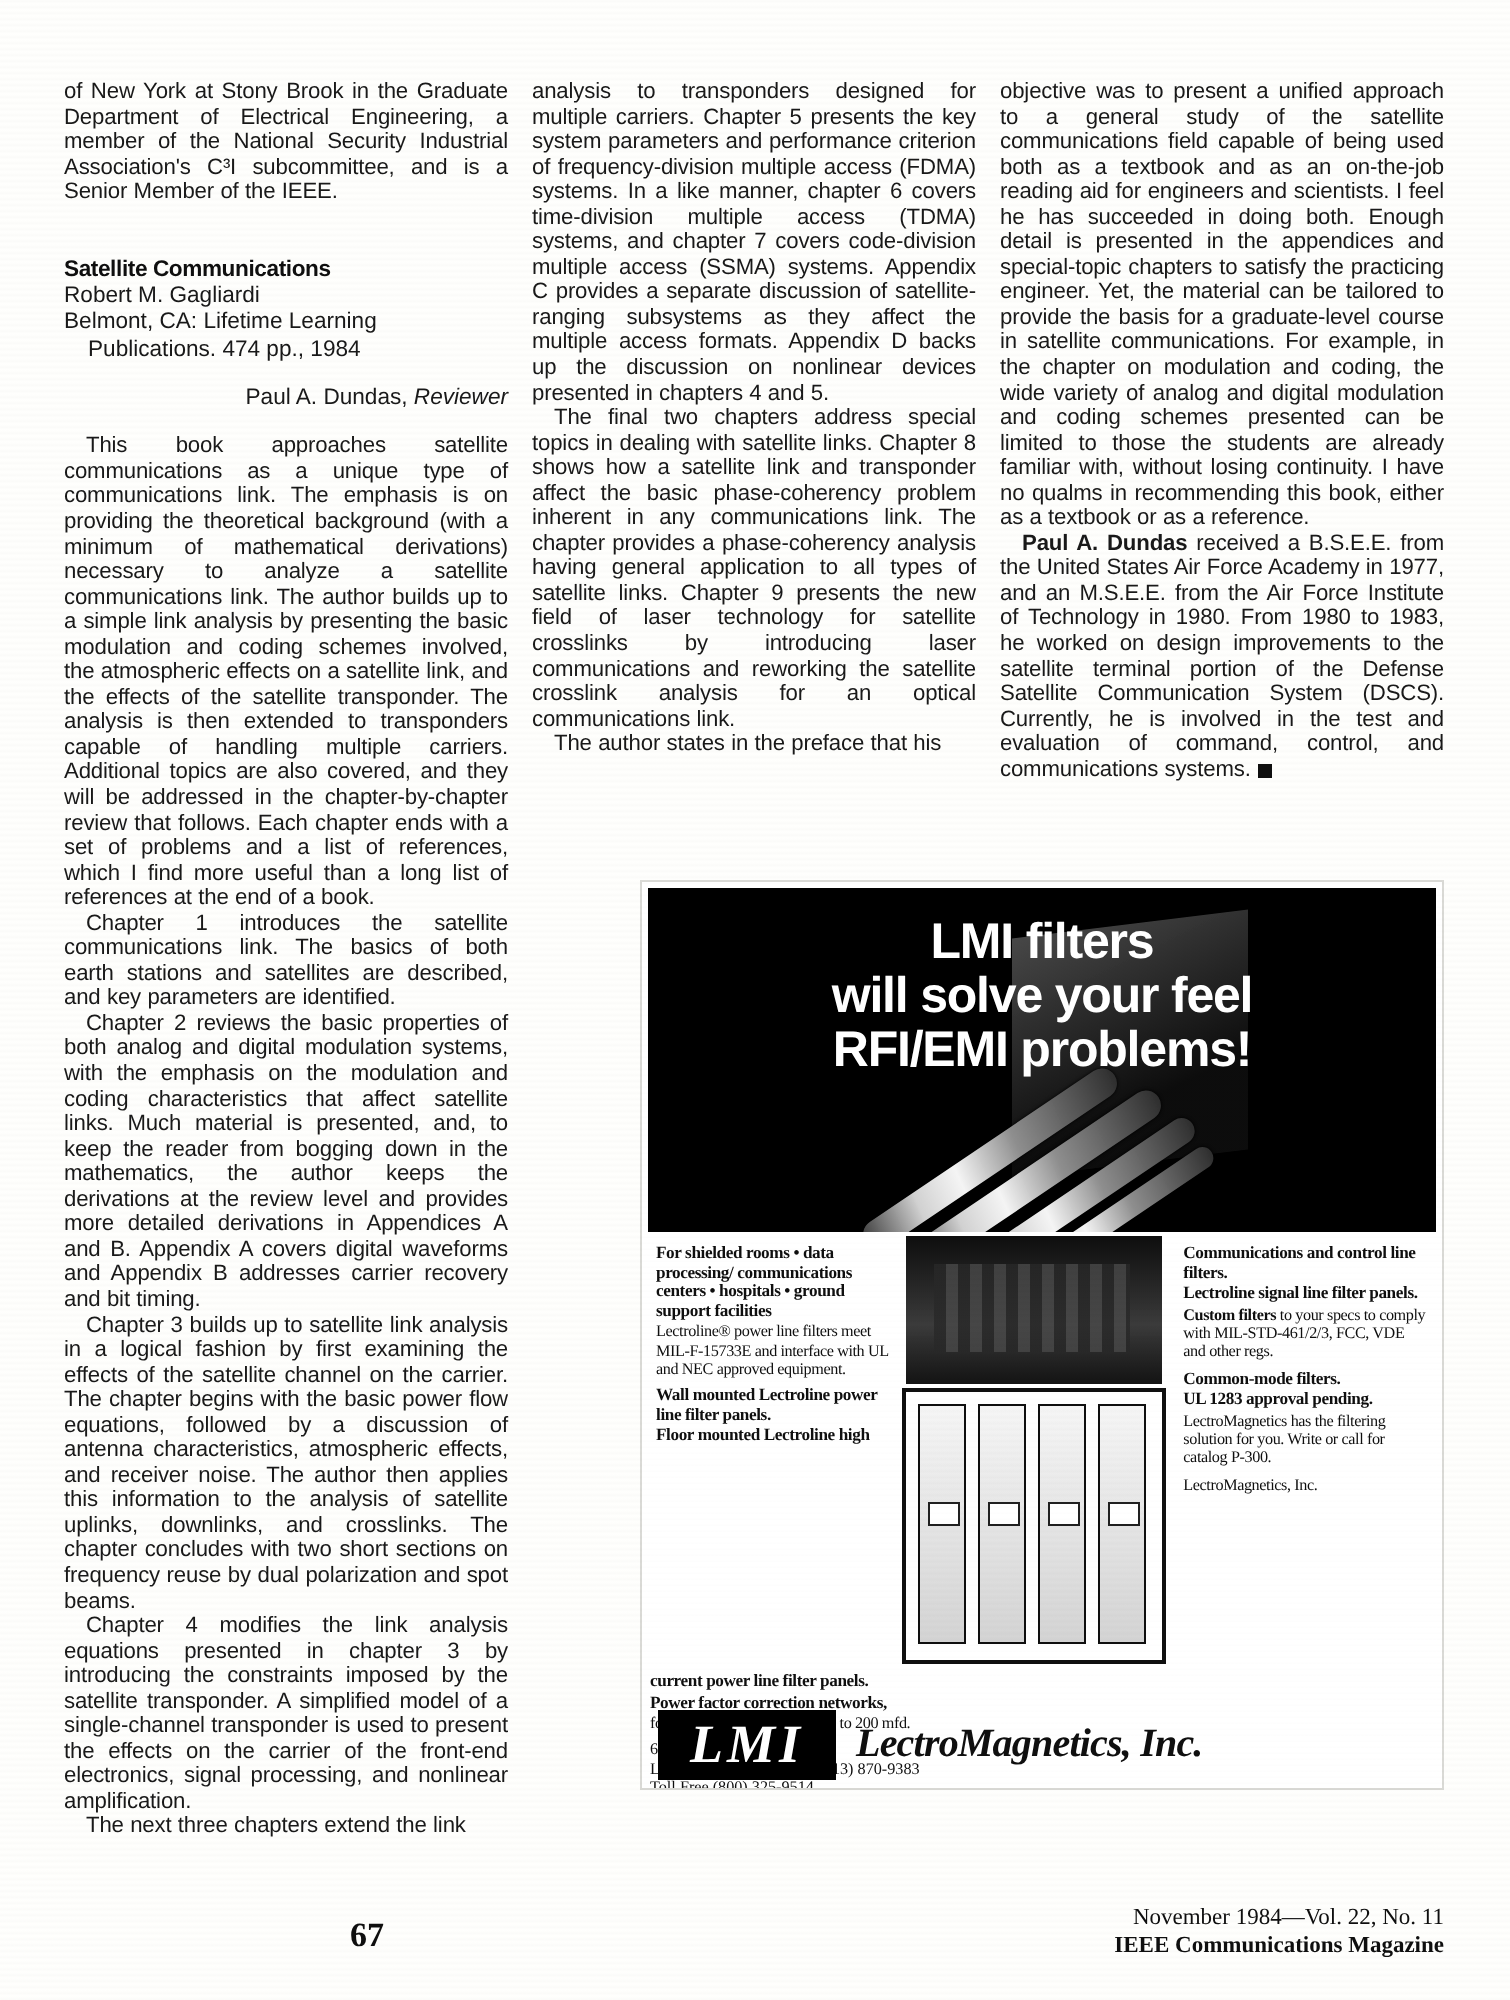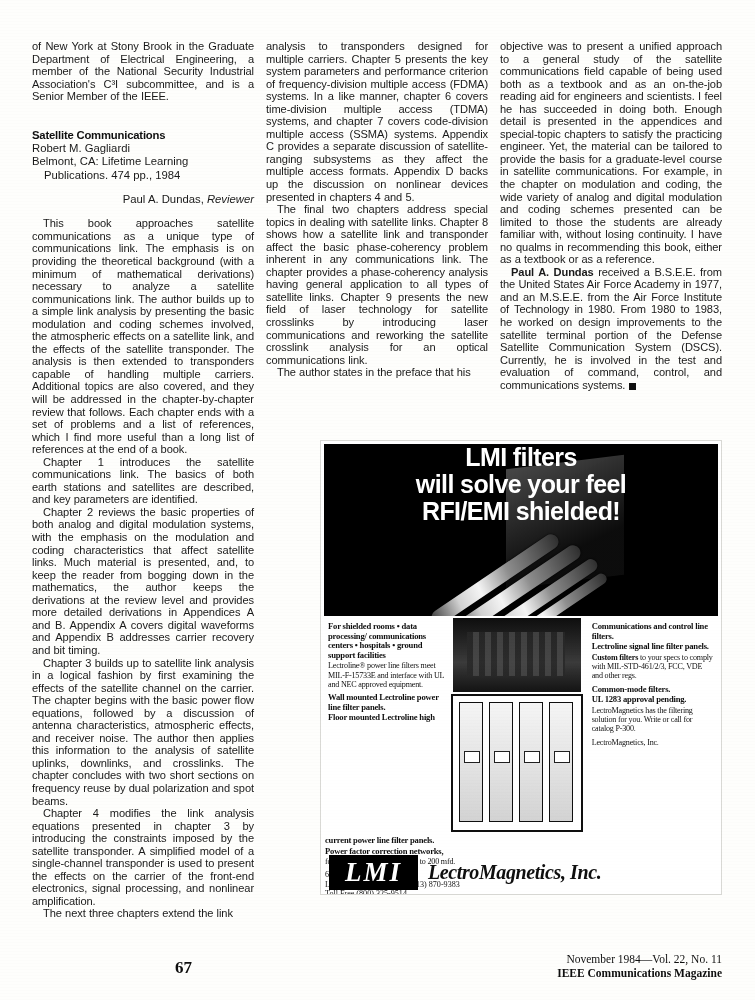"LMI filters" .ad-headline { padding-top: 0 -> 14px }
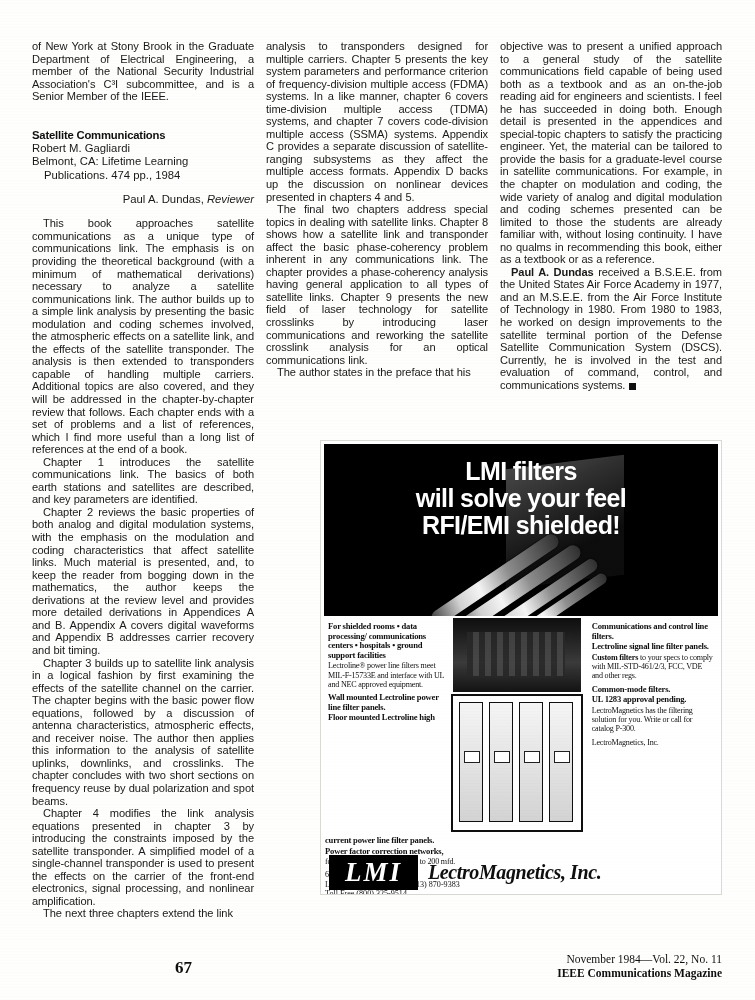"RFI/EMI shielded!" span { text: shielded -> problems }
